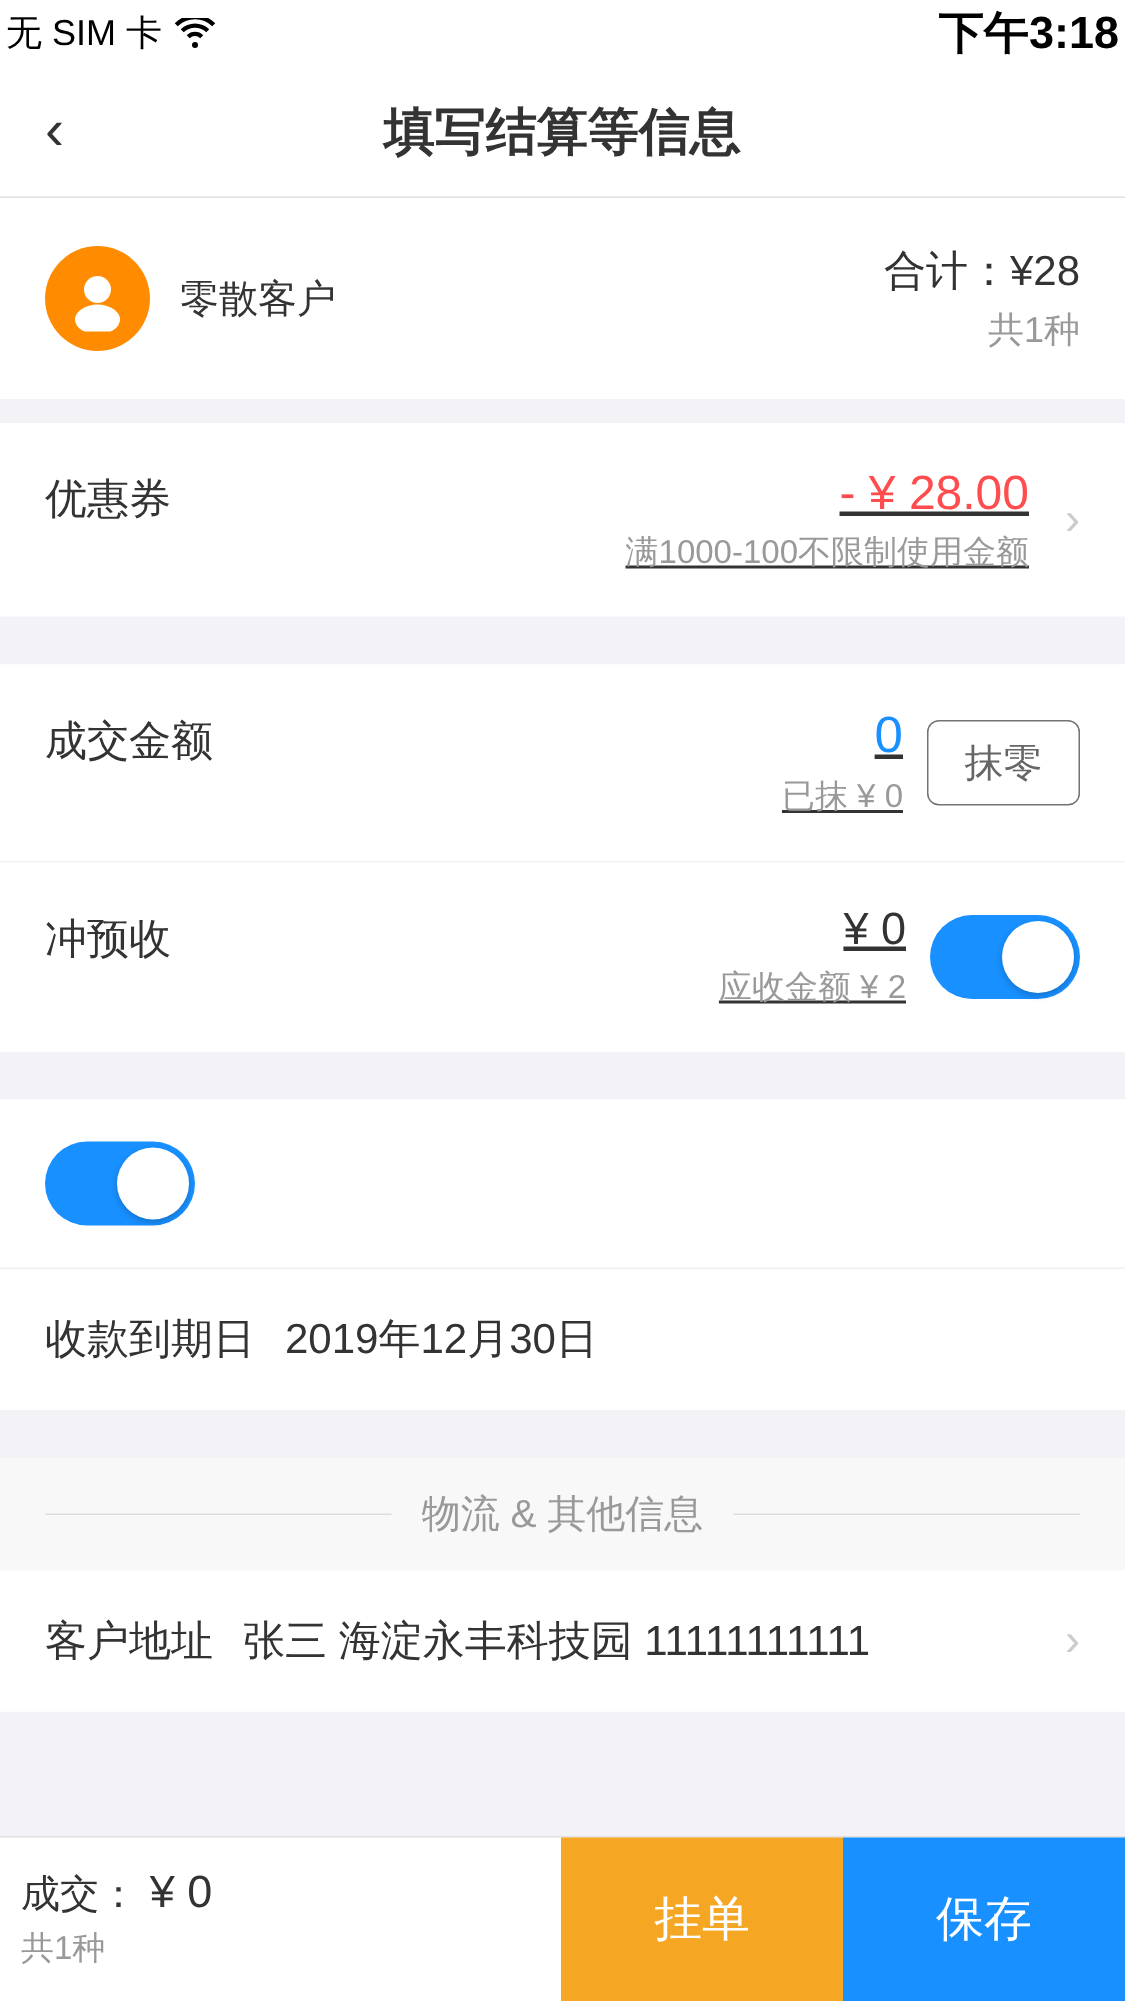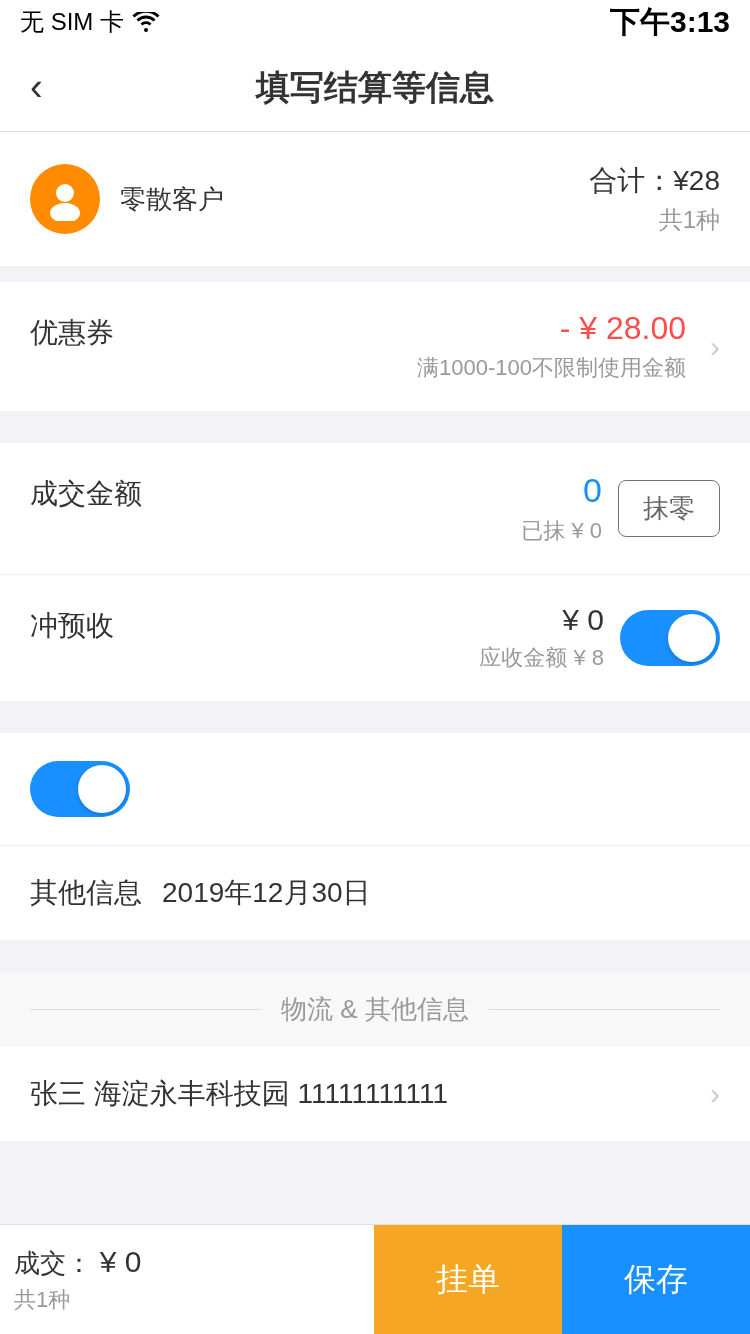"无 SIM 卡" .status-bar { padding: 0 20px -> 0 4px }
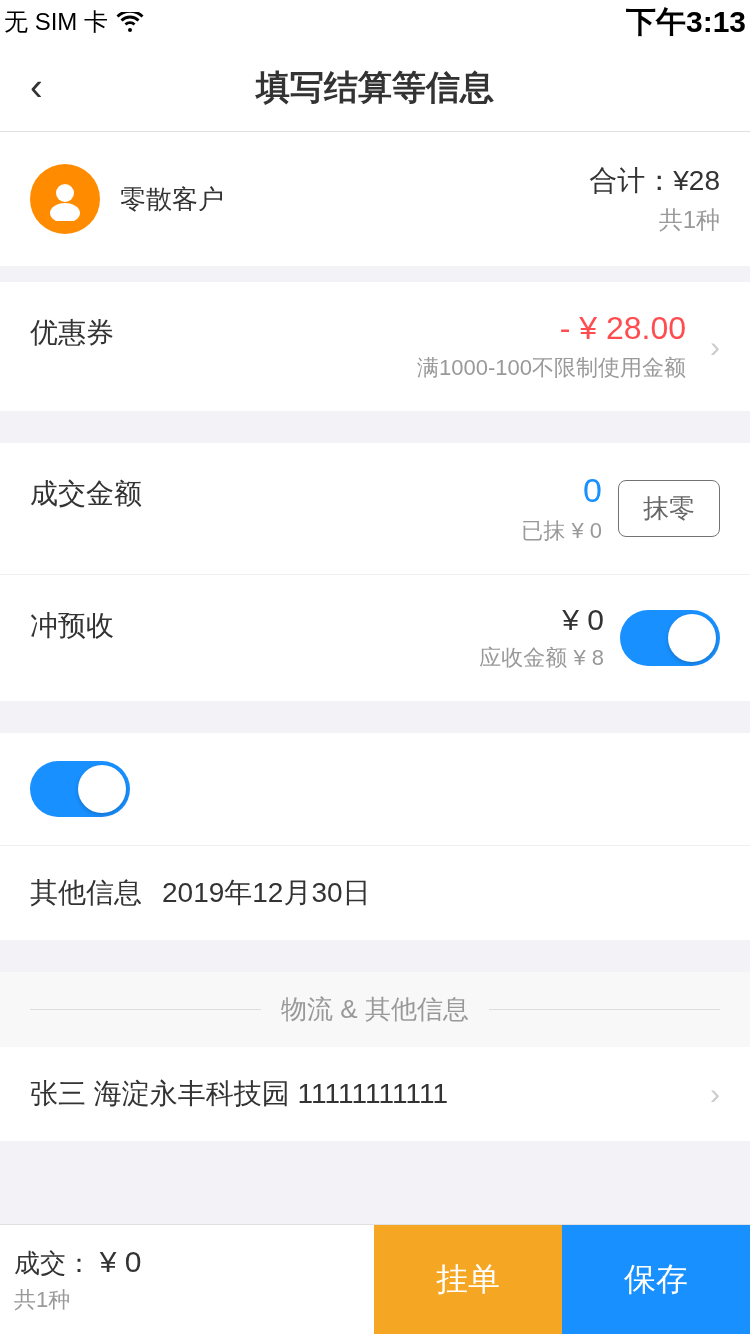"下午3:13" div.status-center { text: 3:13 -> 3:18 }
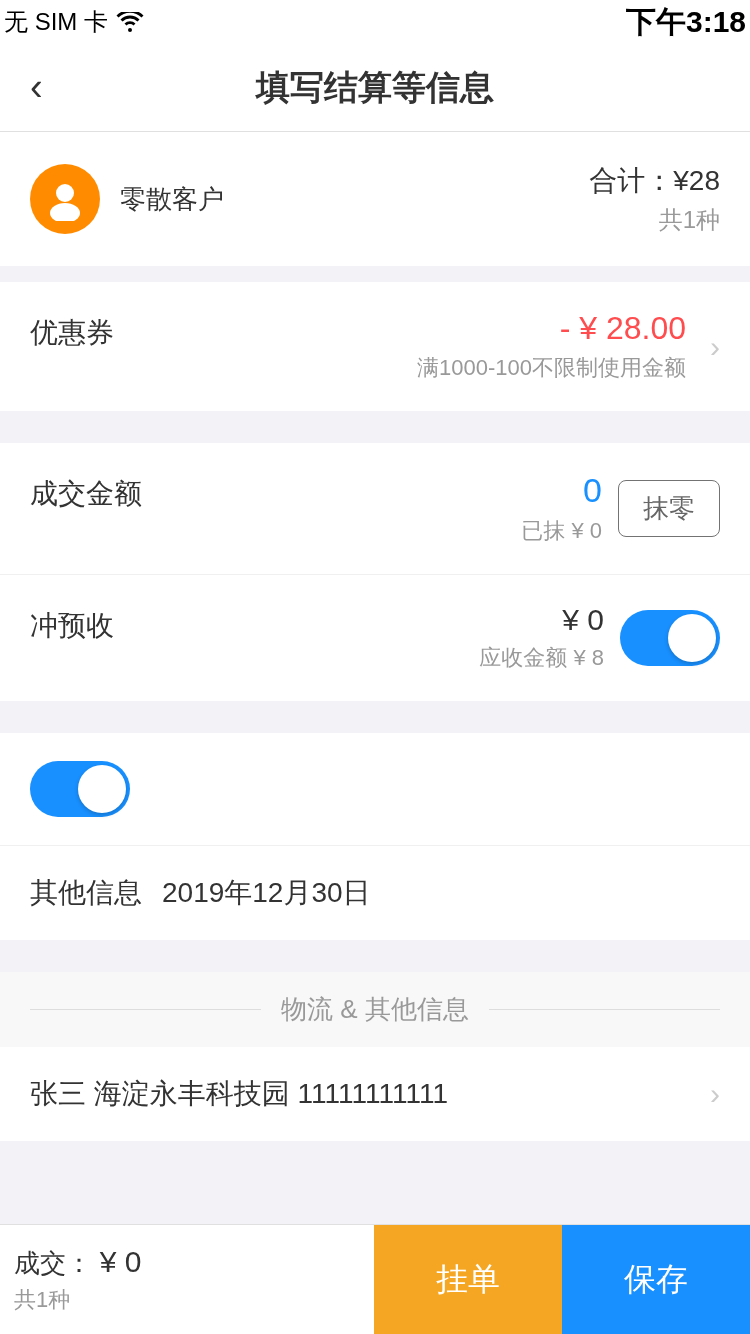"- ¥ 28.00" .row-value-block { text-decoration: none -> underline }
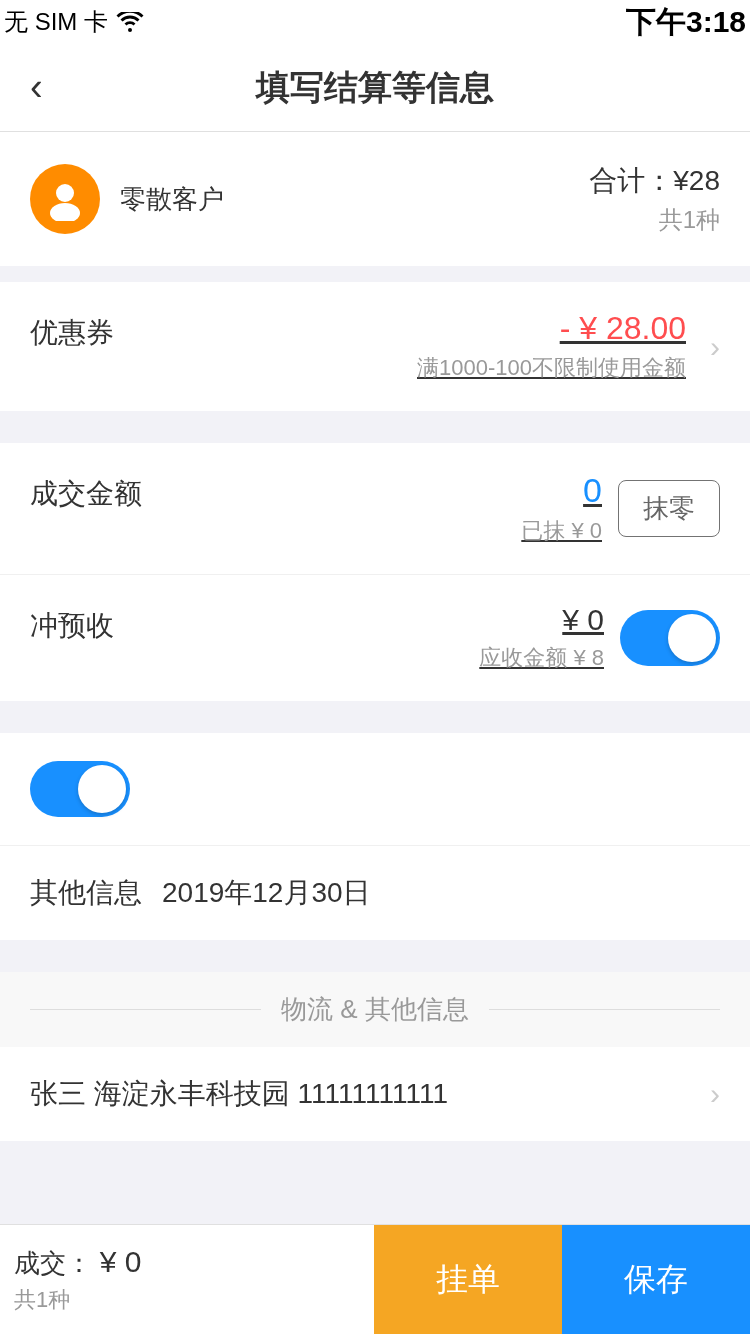"应收金额 ¥ 8" div.prepay-receivable { text: 8 -> 2 }
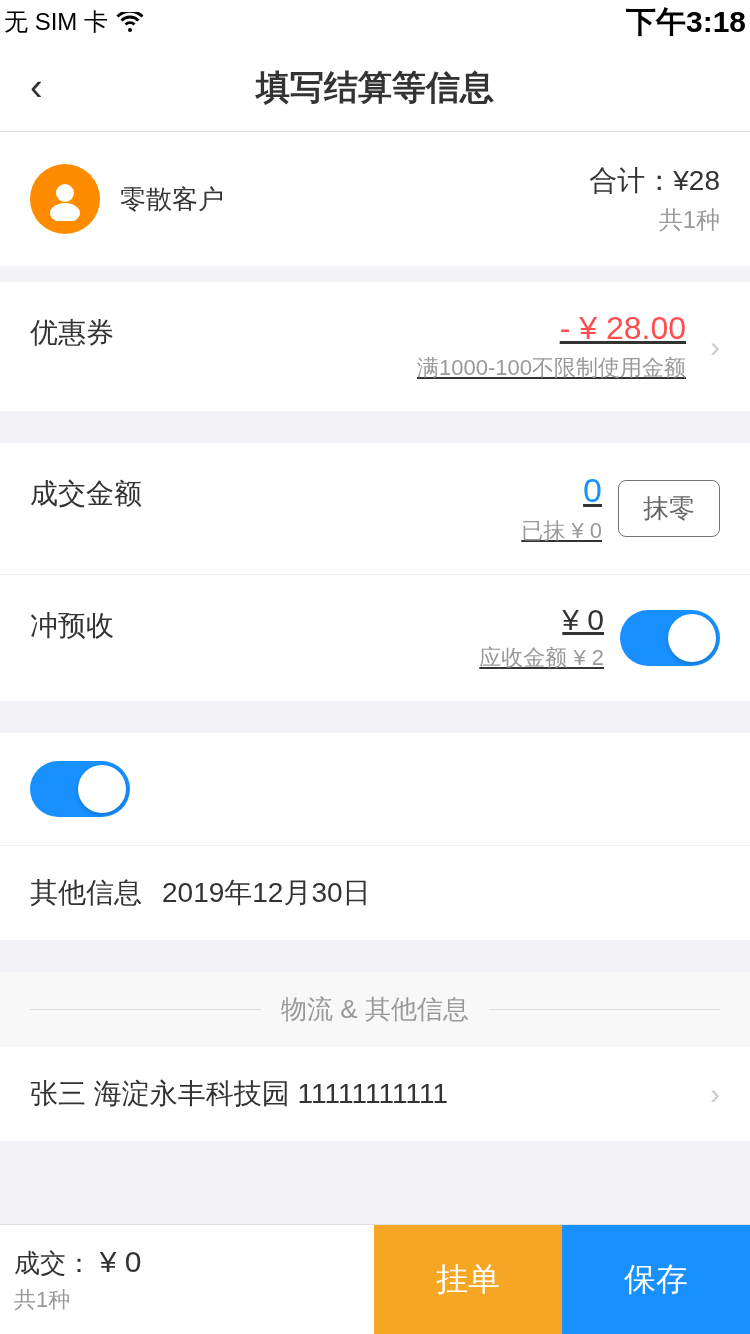"其他信息" span.due-date-label { text: 其他信息 -> 收款到期日 }
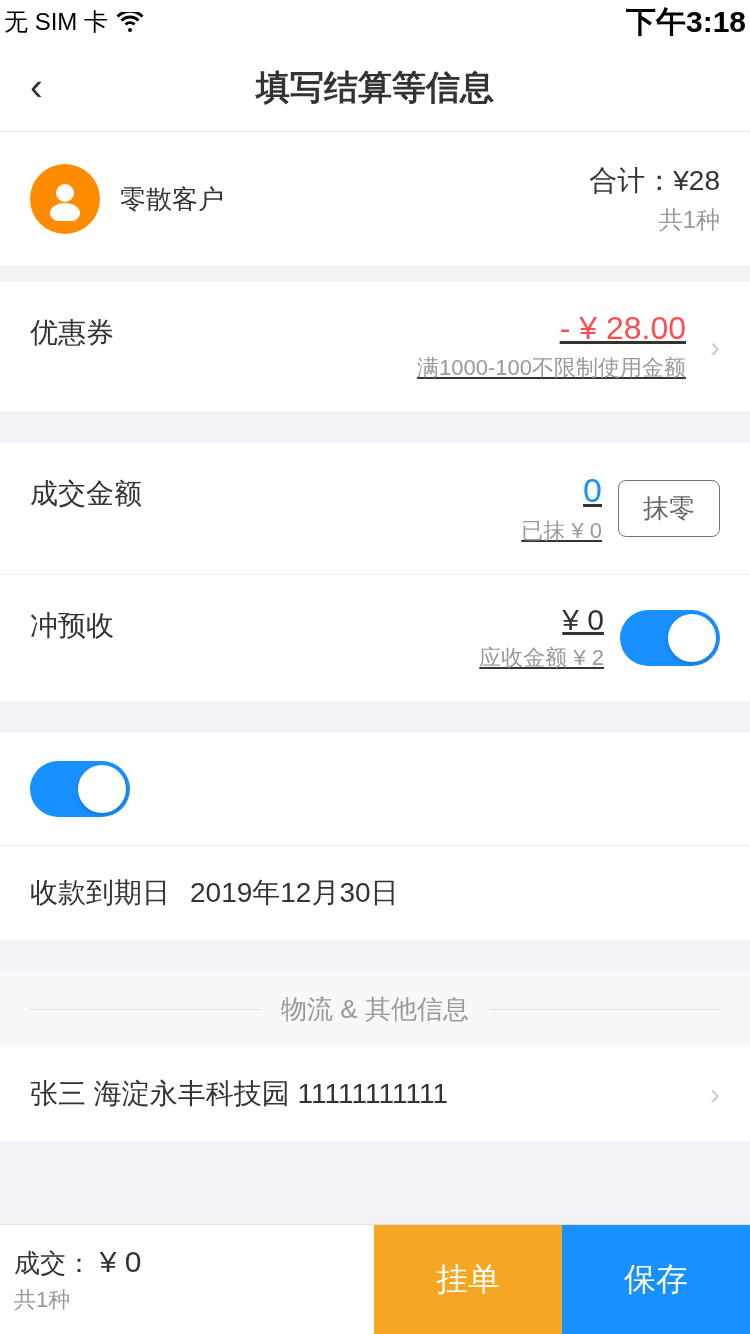"客户地址" span.address-label { html: none -> <span>客户地址</span> }
